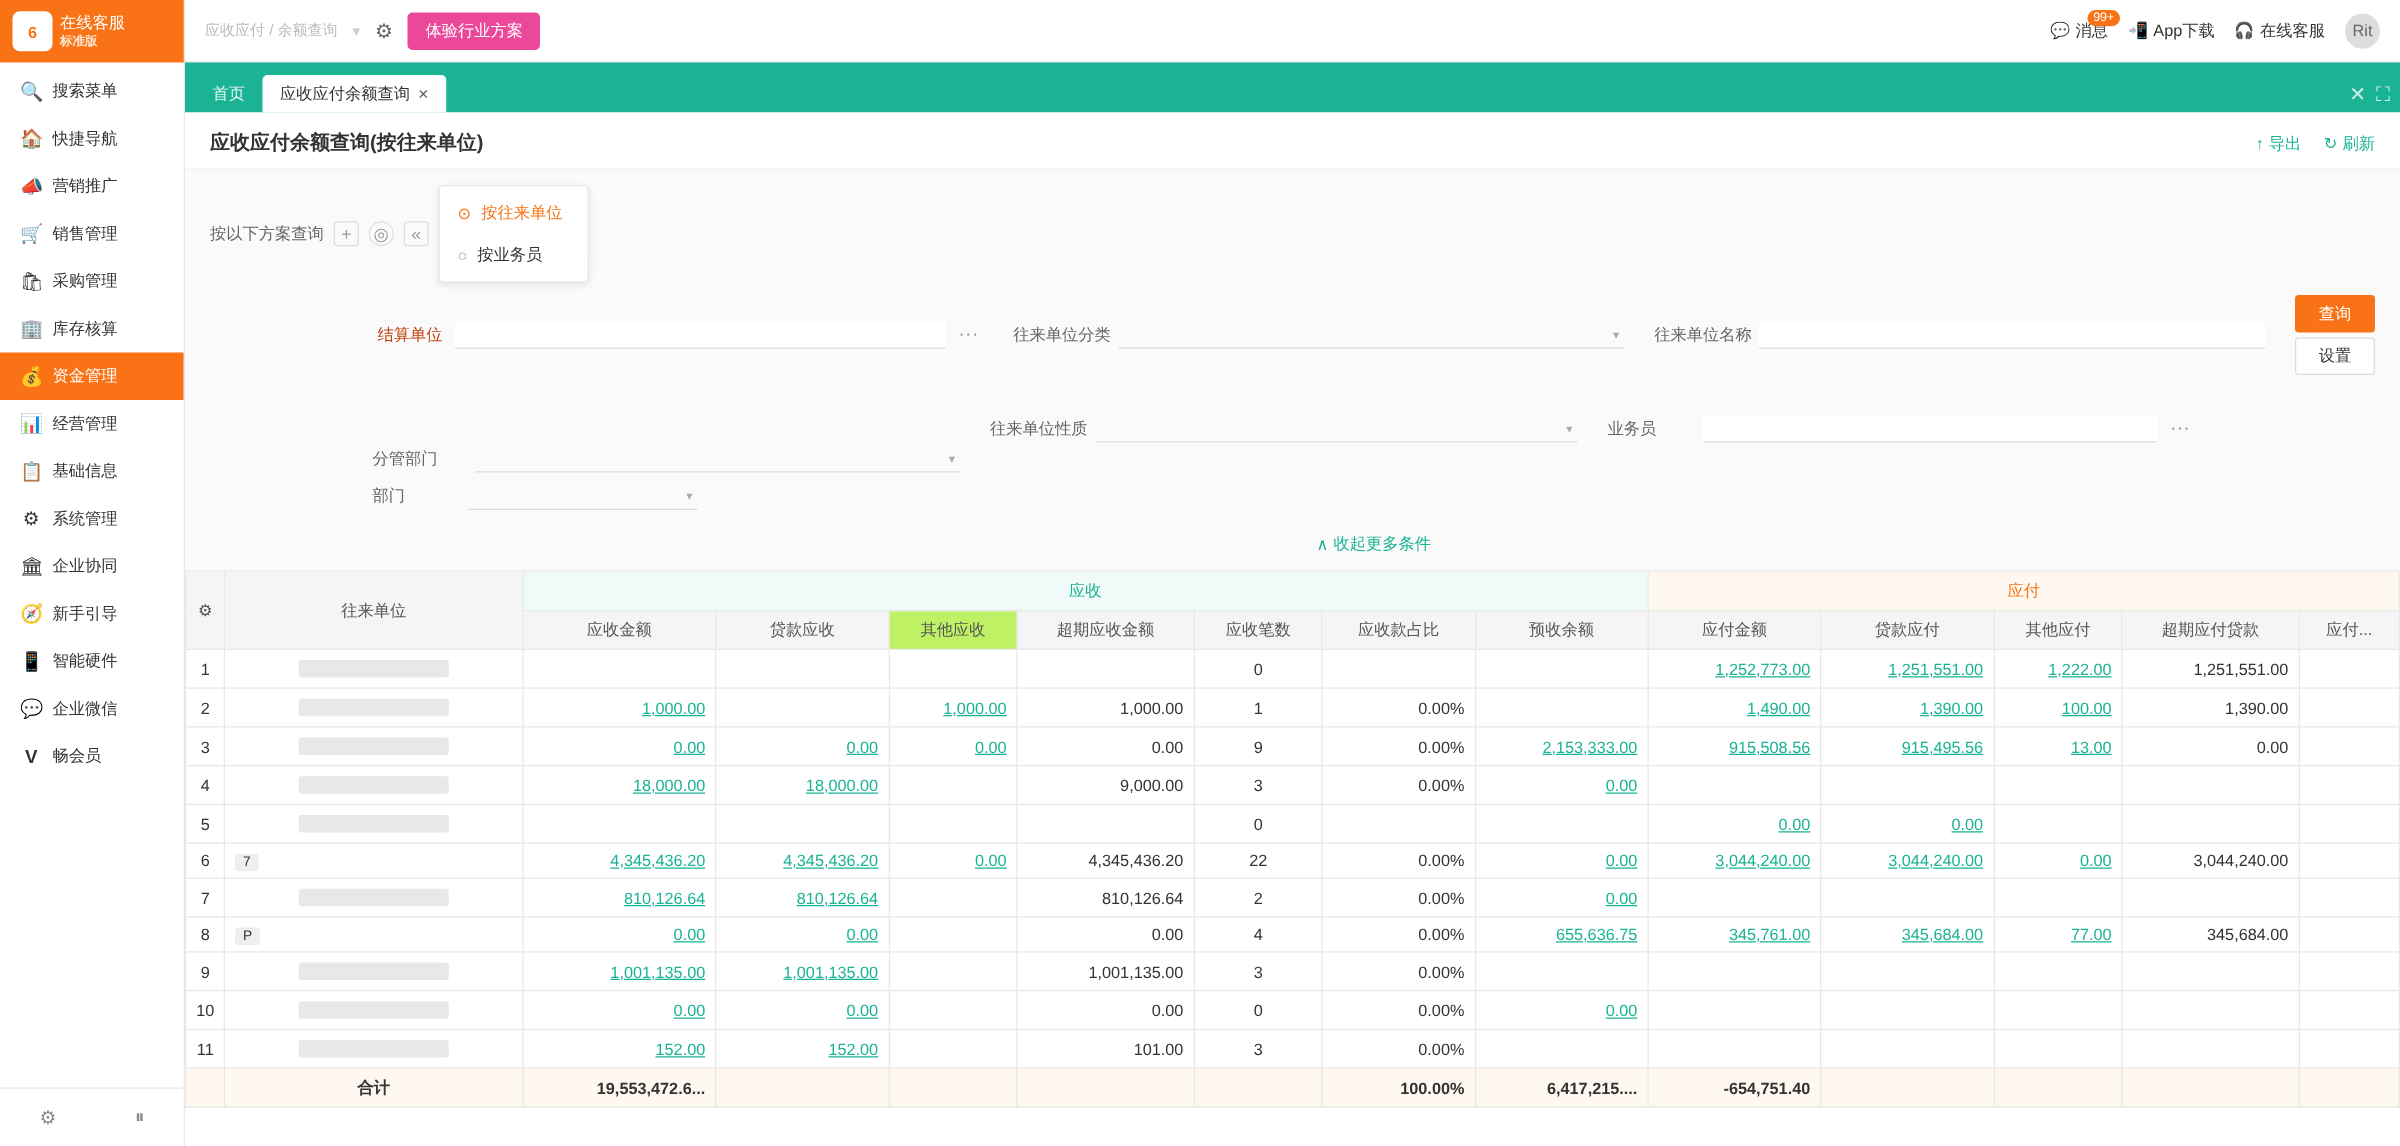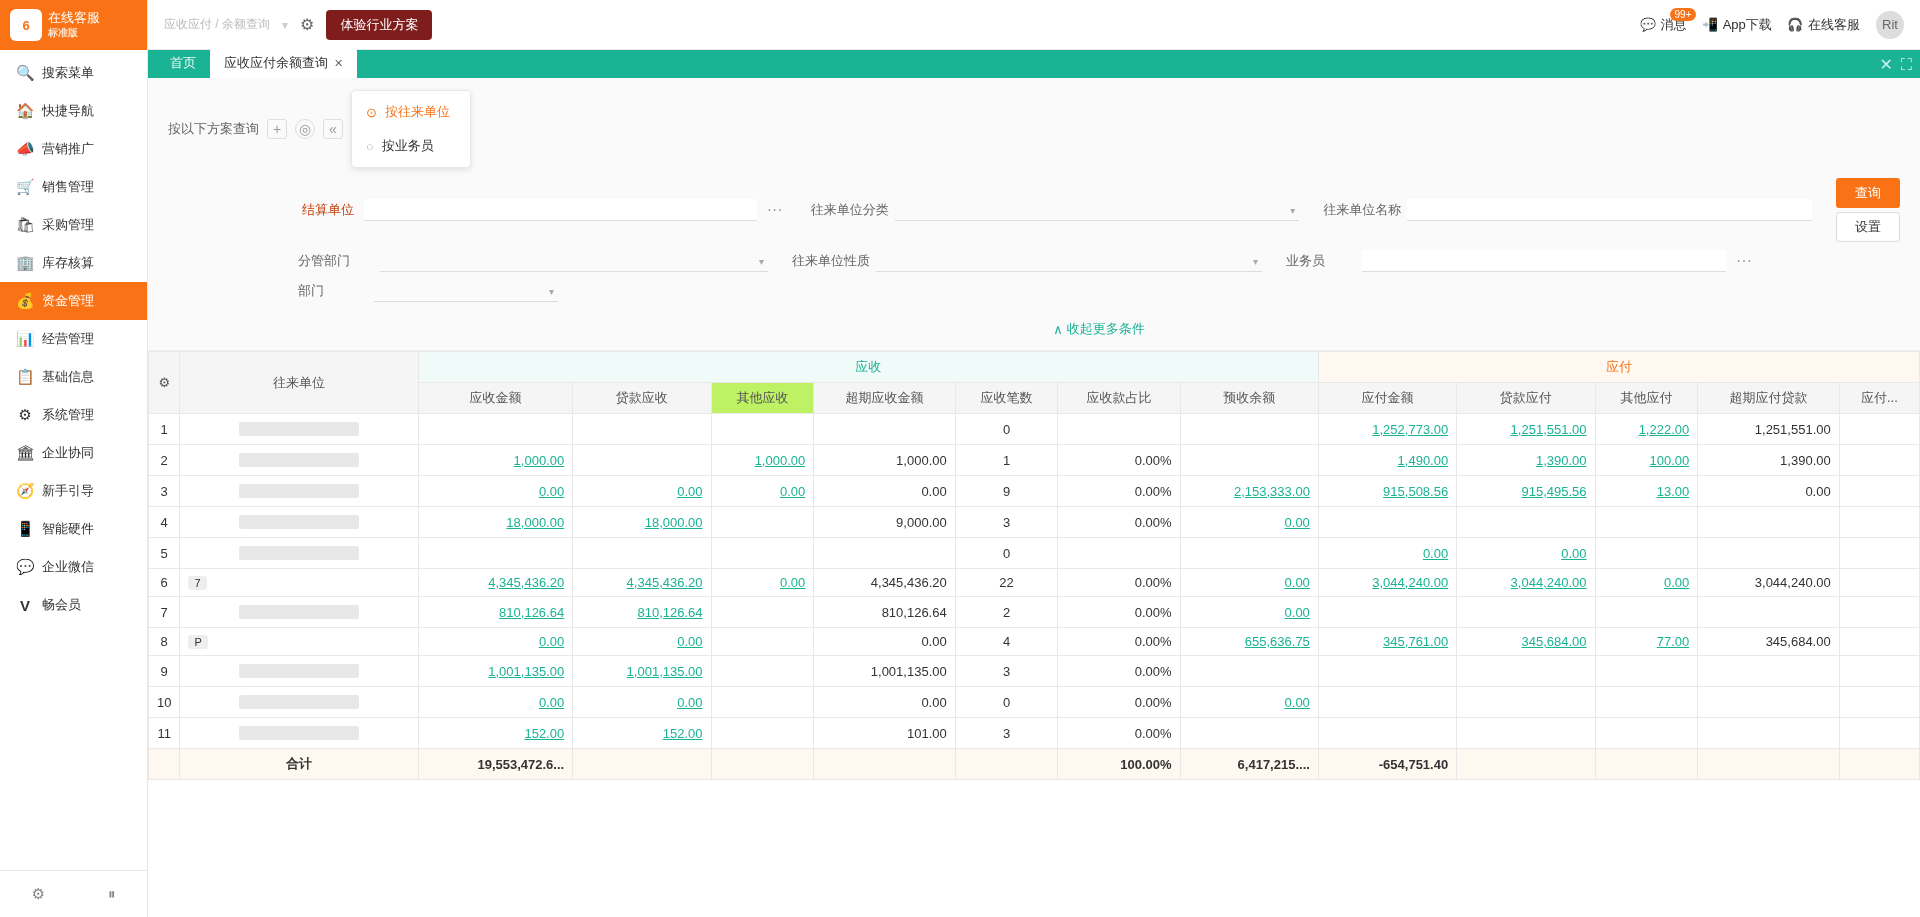"体验行业方案" .trial-btn { background: #7f1d1d -> #ec4899 }
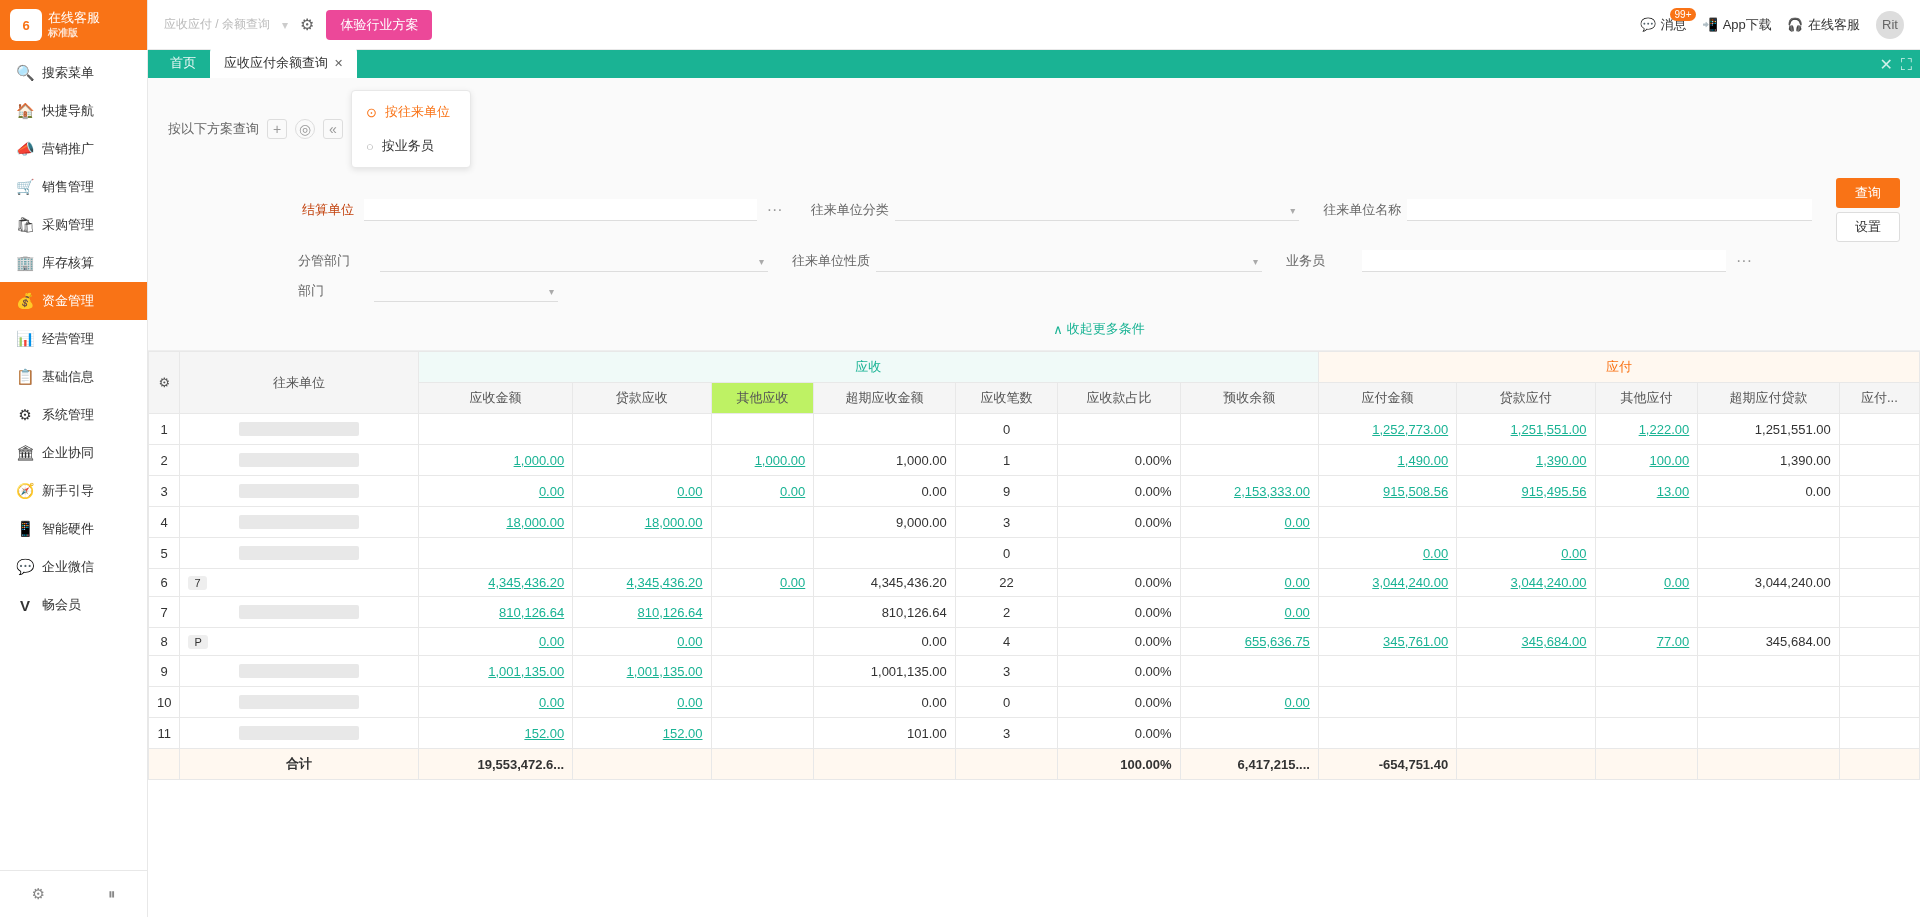"首页" .tab-bar { height: 28px -> 40px }
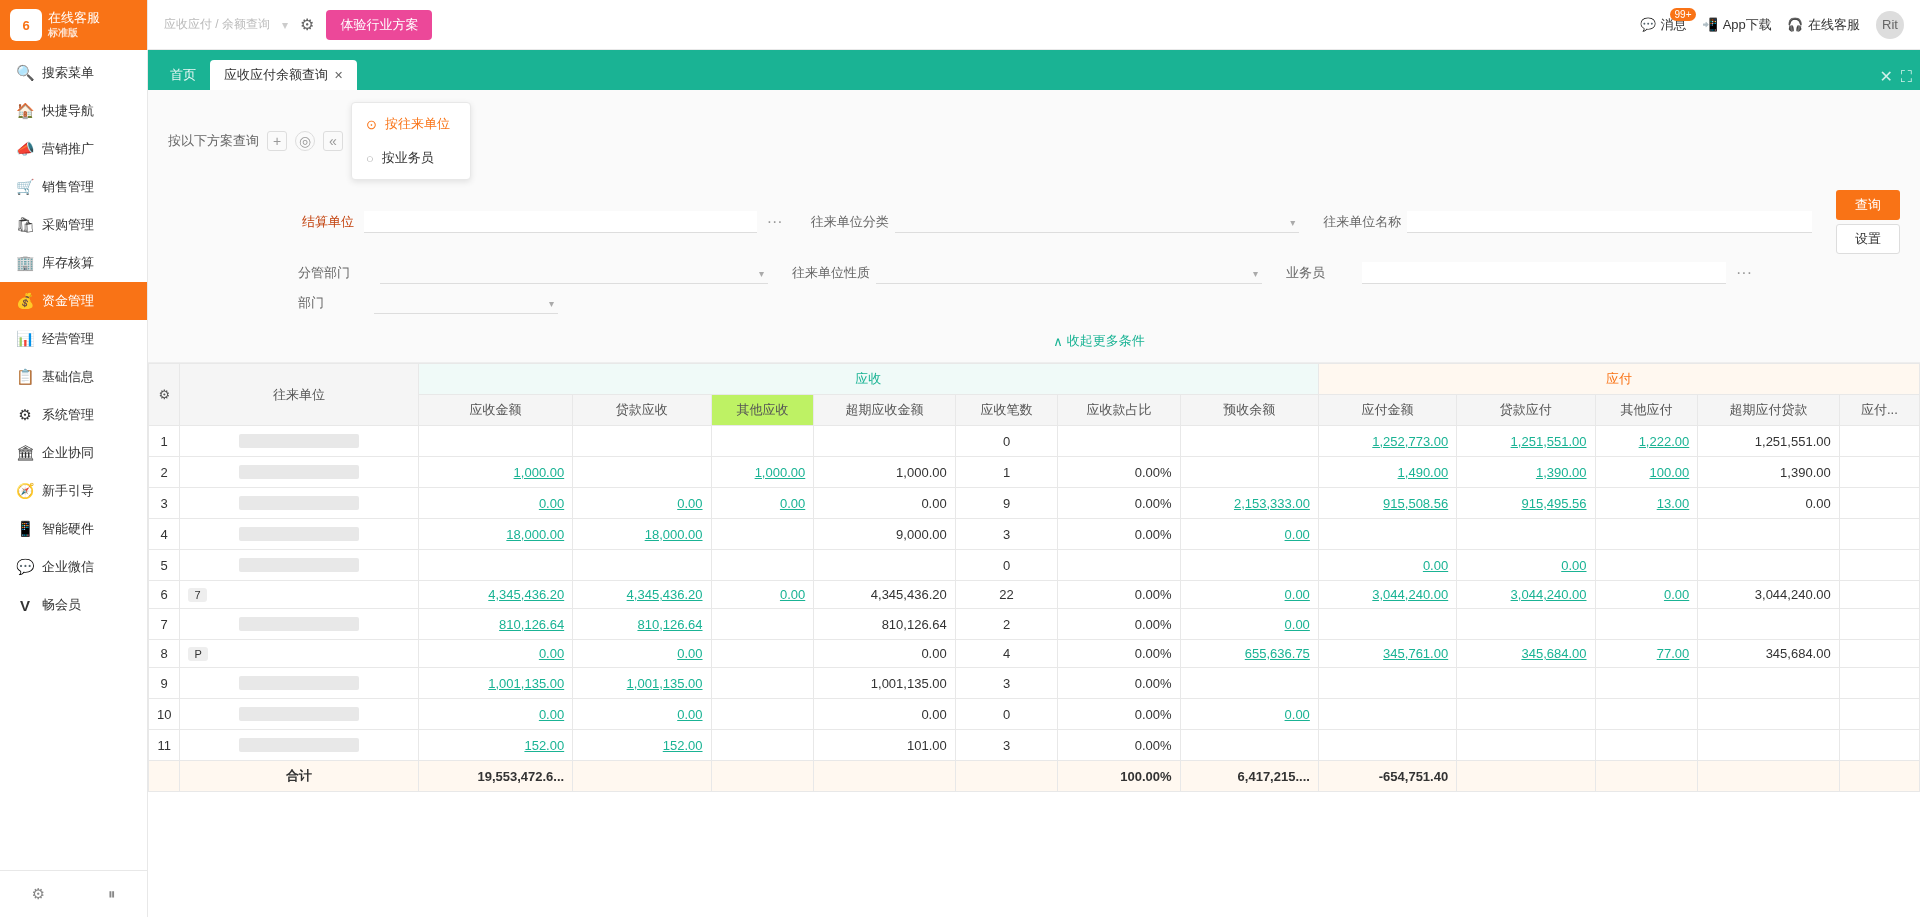"应收应付余额查询(按往来单位)" div.page-header { html: none -> <div> <span>应收应付余额查询(按往来单位)</span> <div> <div> <span>↑</span> <span>导出</span> </div> <div> <span>↻</span> <span>刷新</span> </div> </div> </div> }
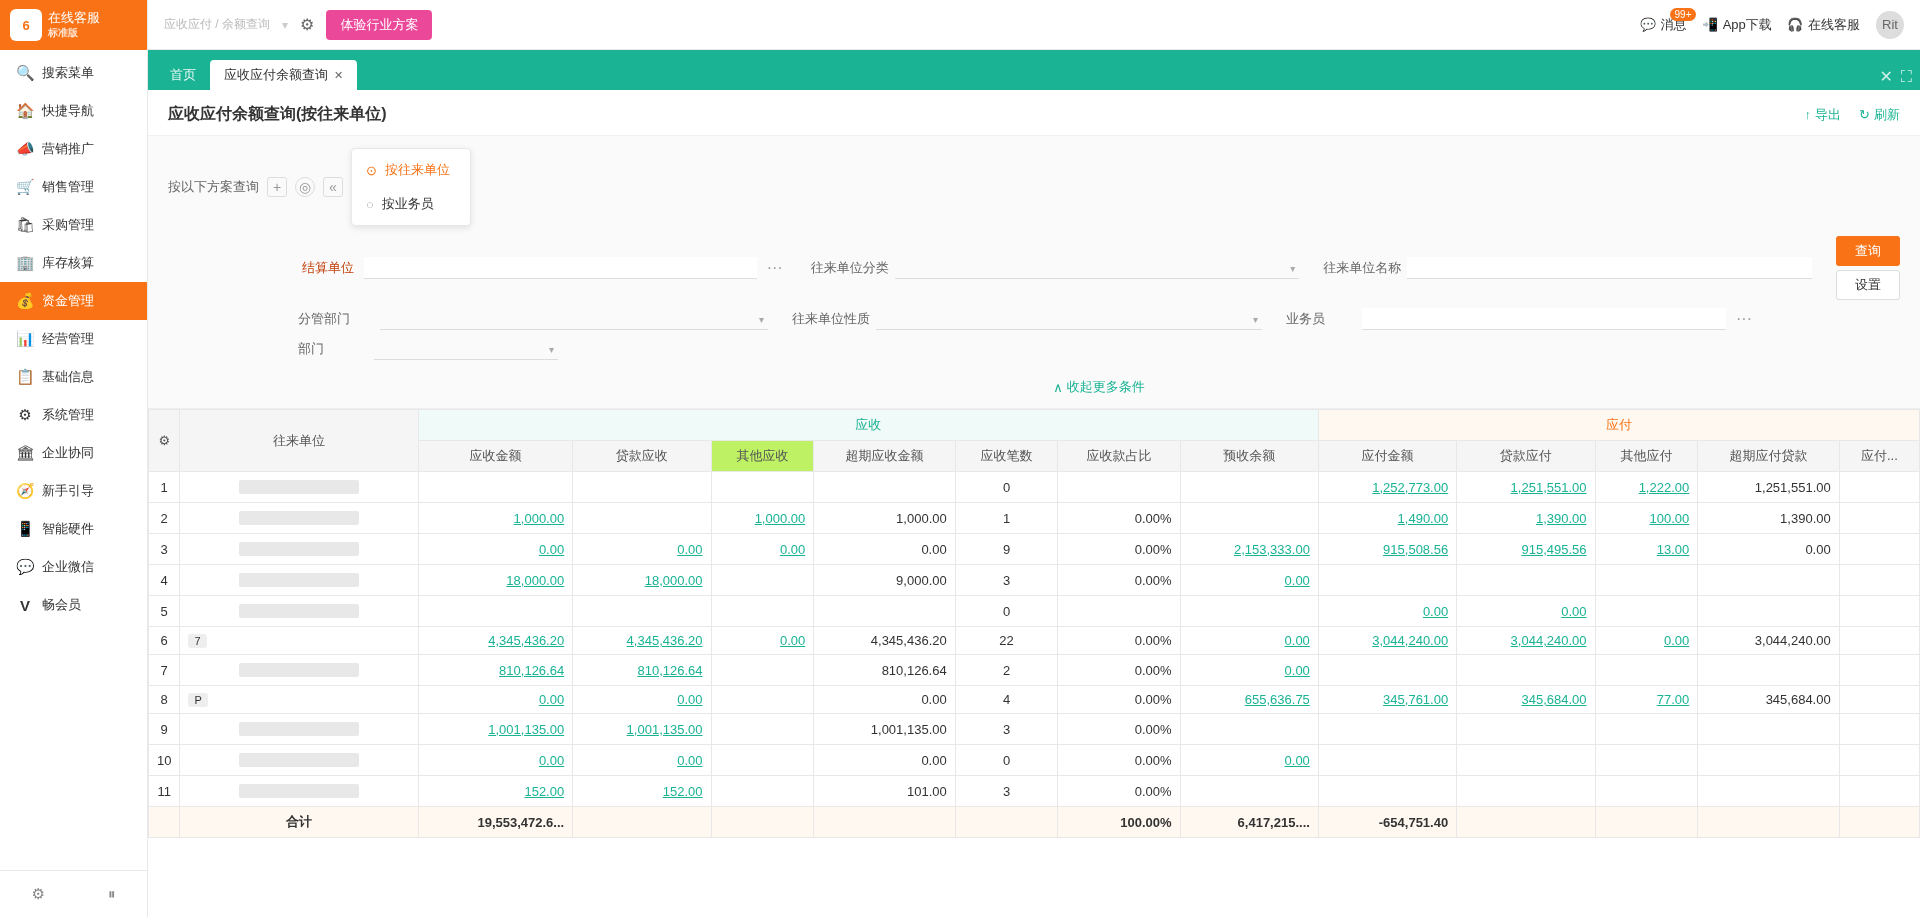"分管部门" div { margin-top: none -> 48px }
